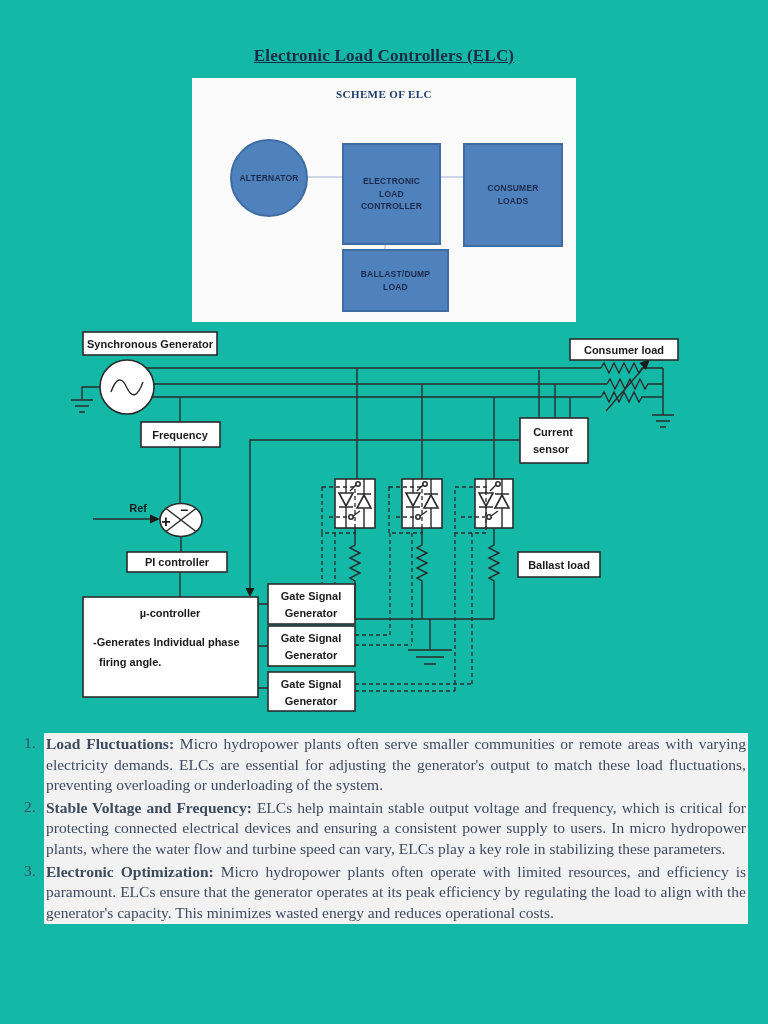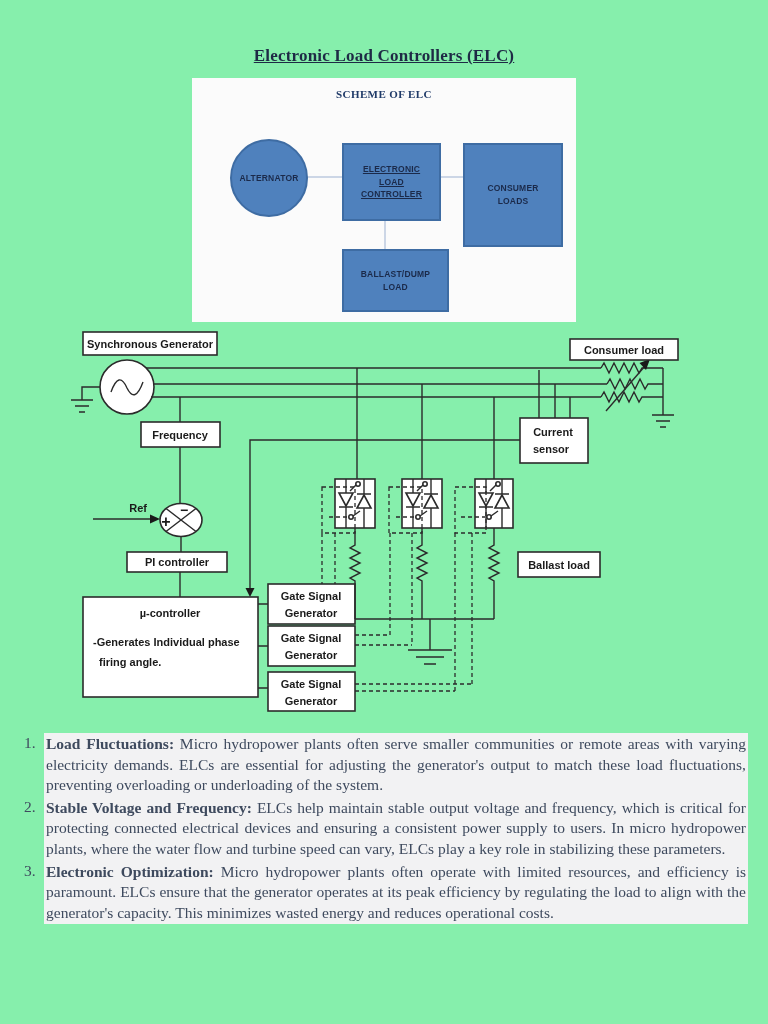"Electronic Load Controllers (ELC)" #page { background: #86efac -> #14b8a6 }
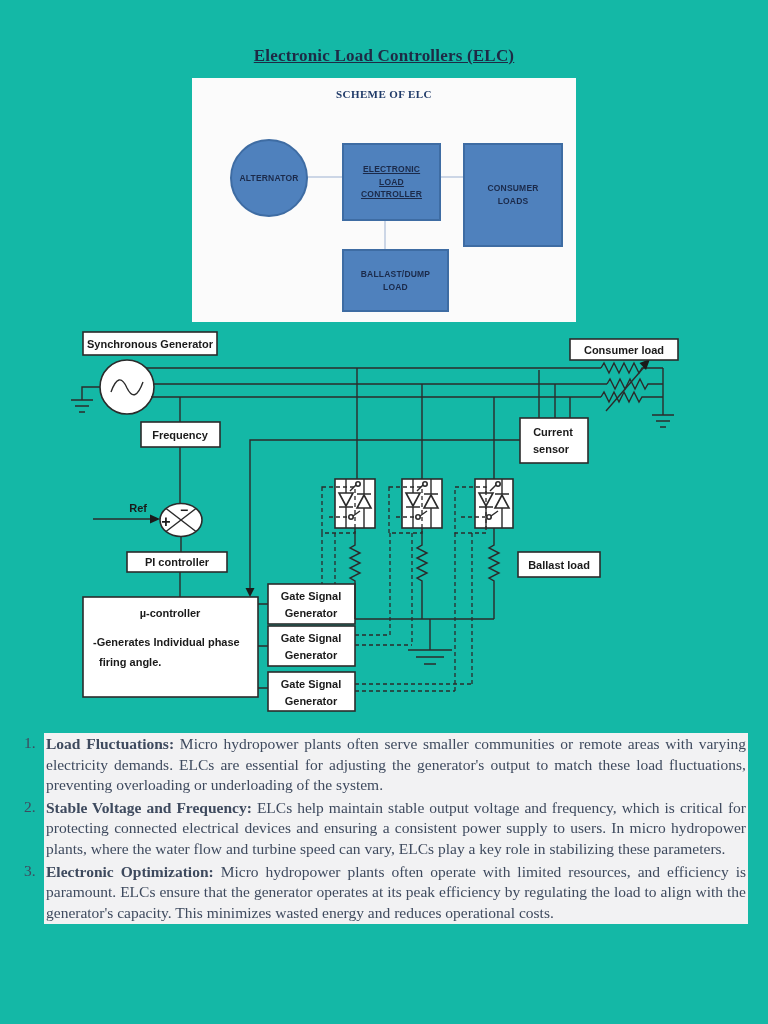"ELECTRONIC LOAD CONTROLLER" div.blk { padding: 4px 6px -> 16px 6px; text-decoration: underline -> none }
